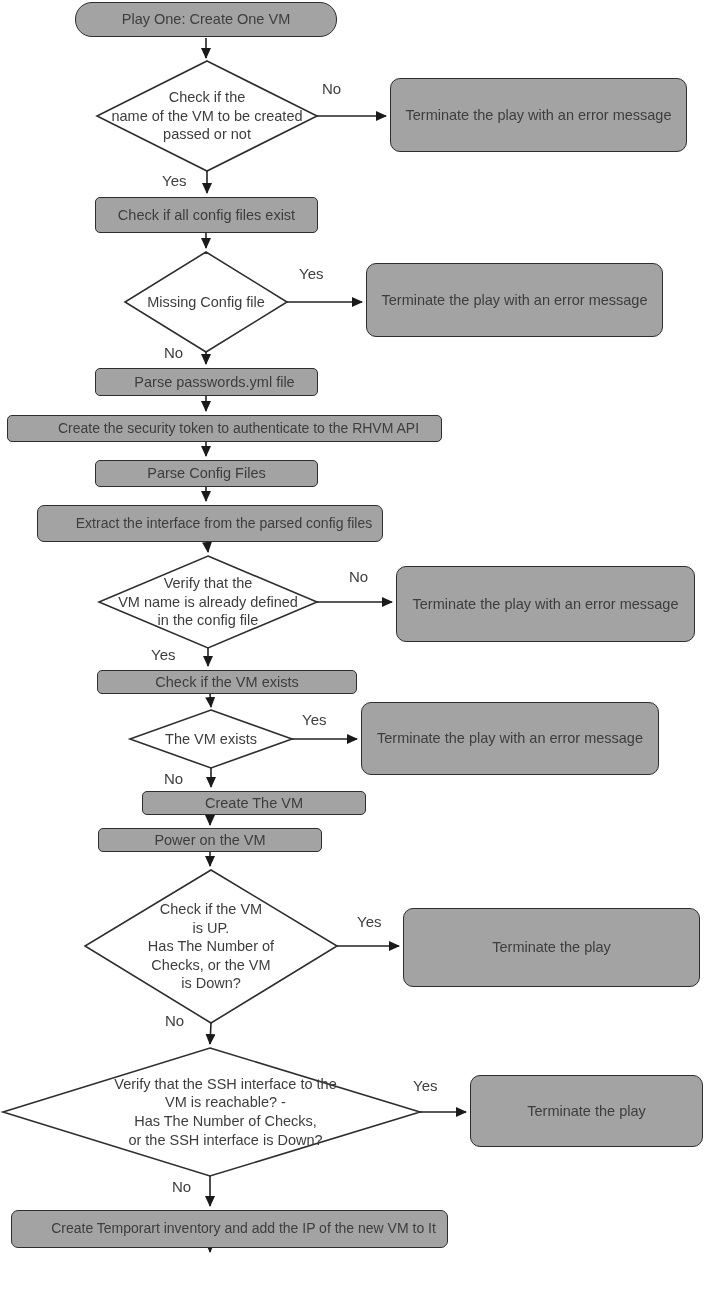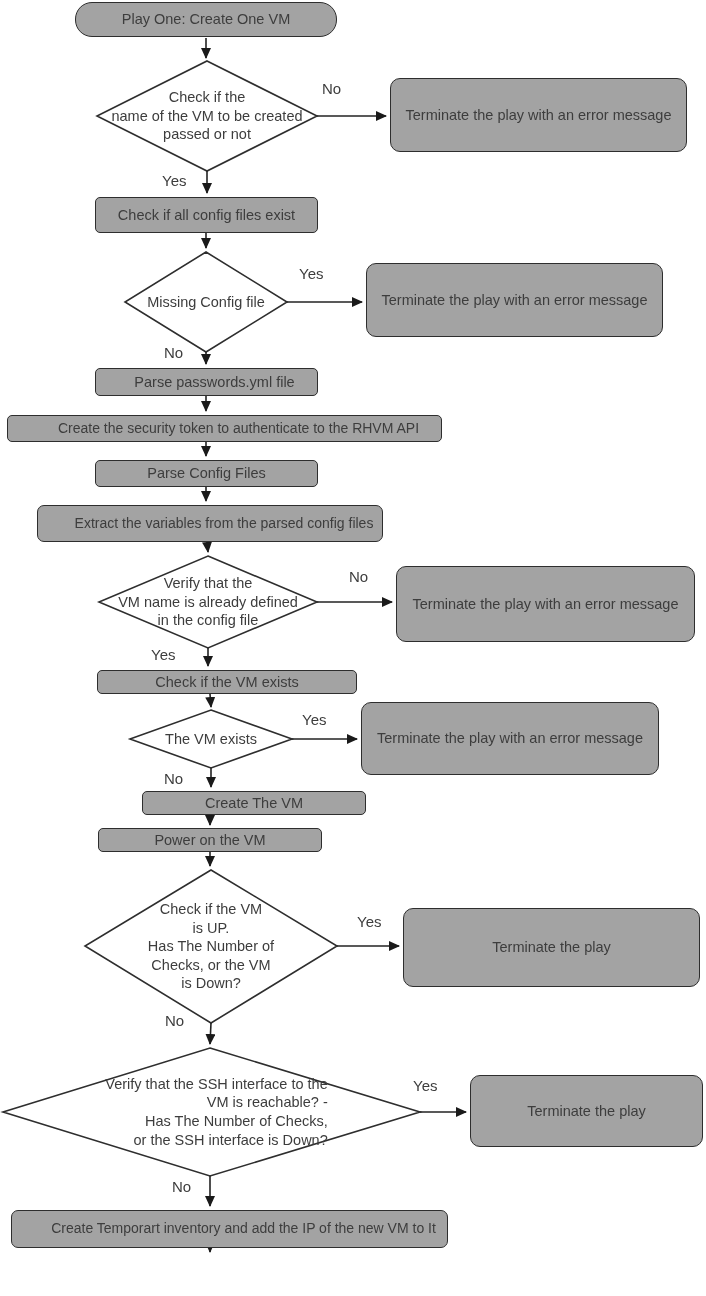"Extract the variables from the" div.node { text: variables -> interface }
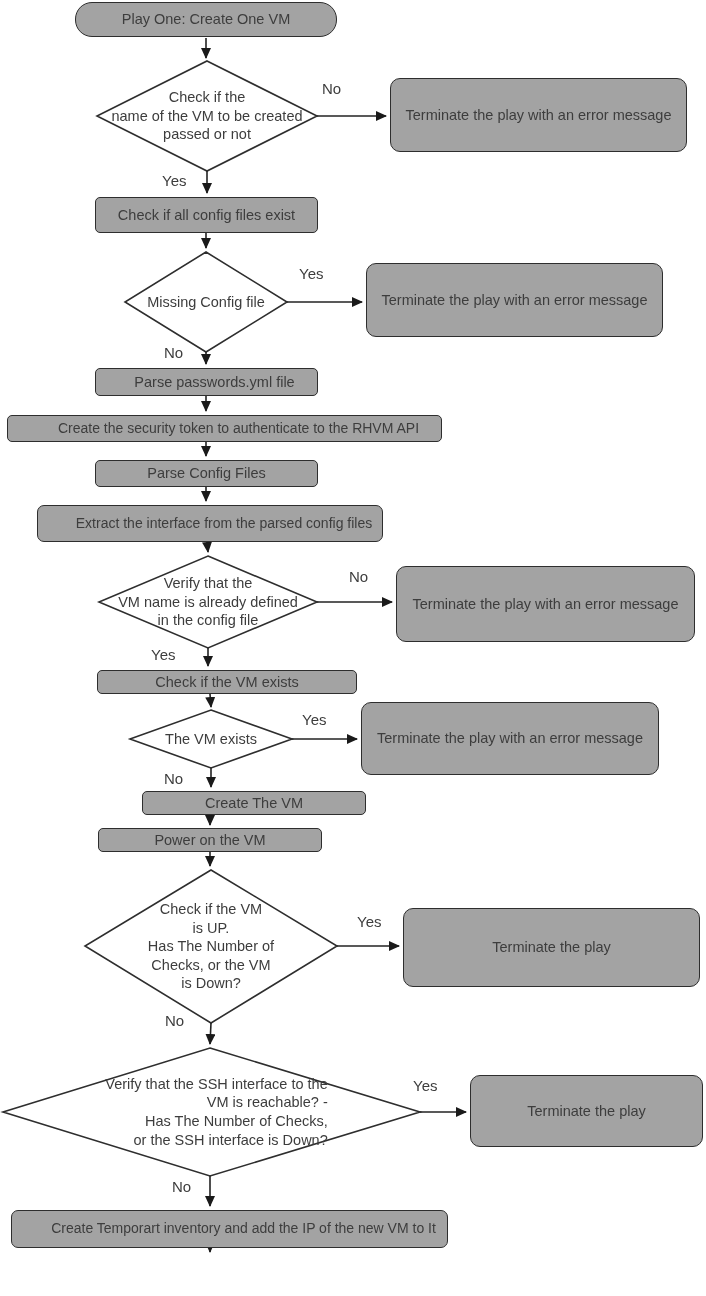"Verify that the SSH interface" div.dlabel { left: 8px -> 17px; text-align: right -> none }
